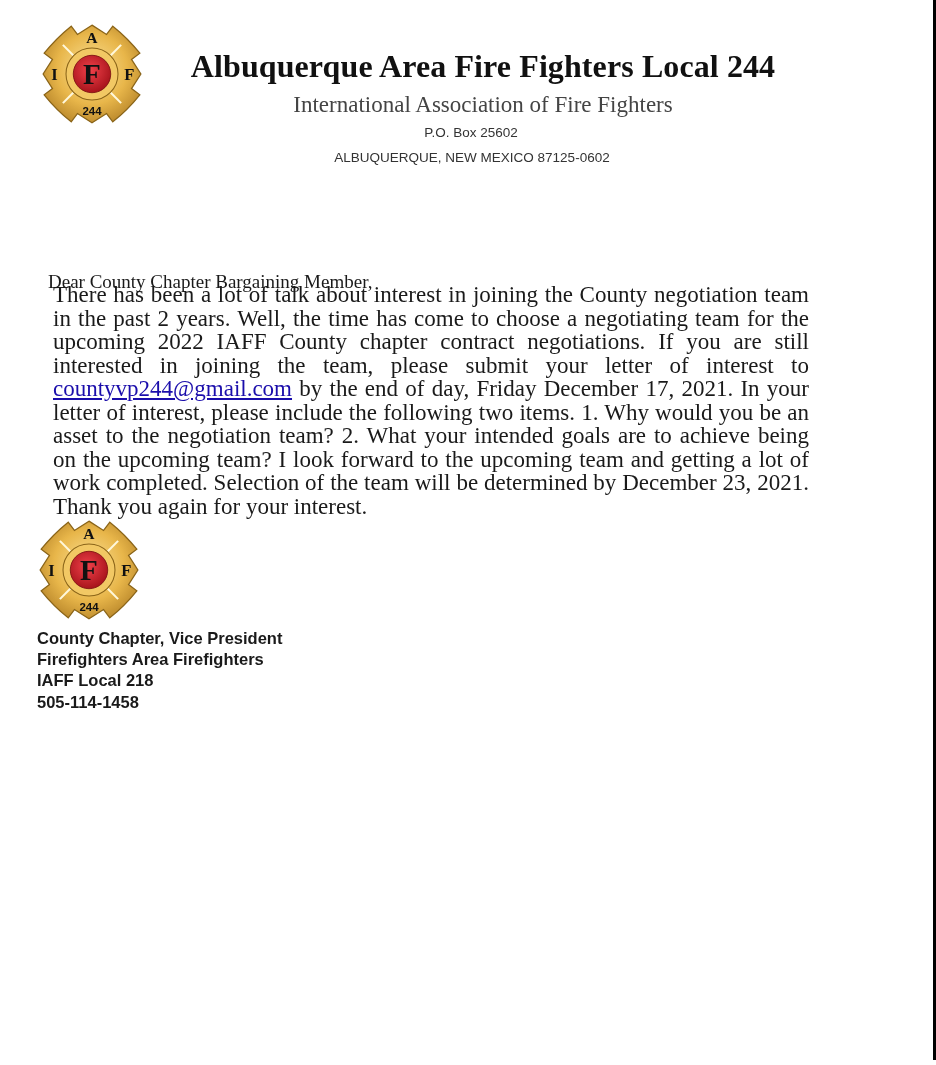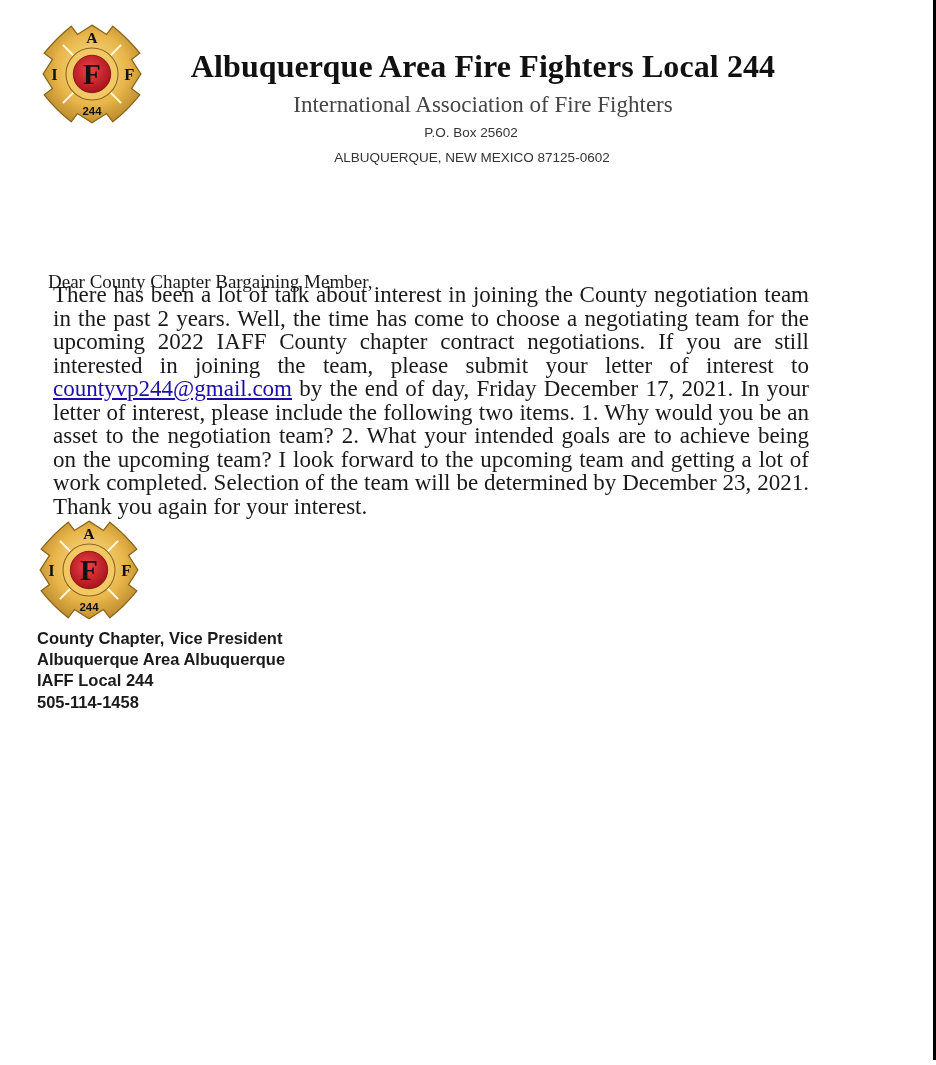"Albuquerque Area Albuquerque" div { text: Albuquerque Area Albuquerque -> Firefighters Area Firefighters }
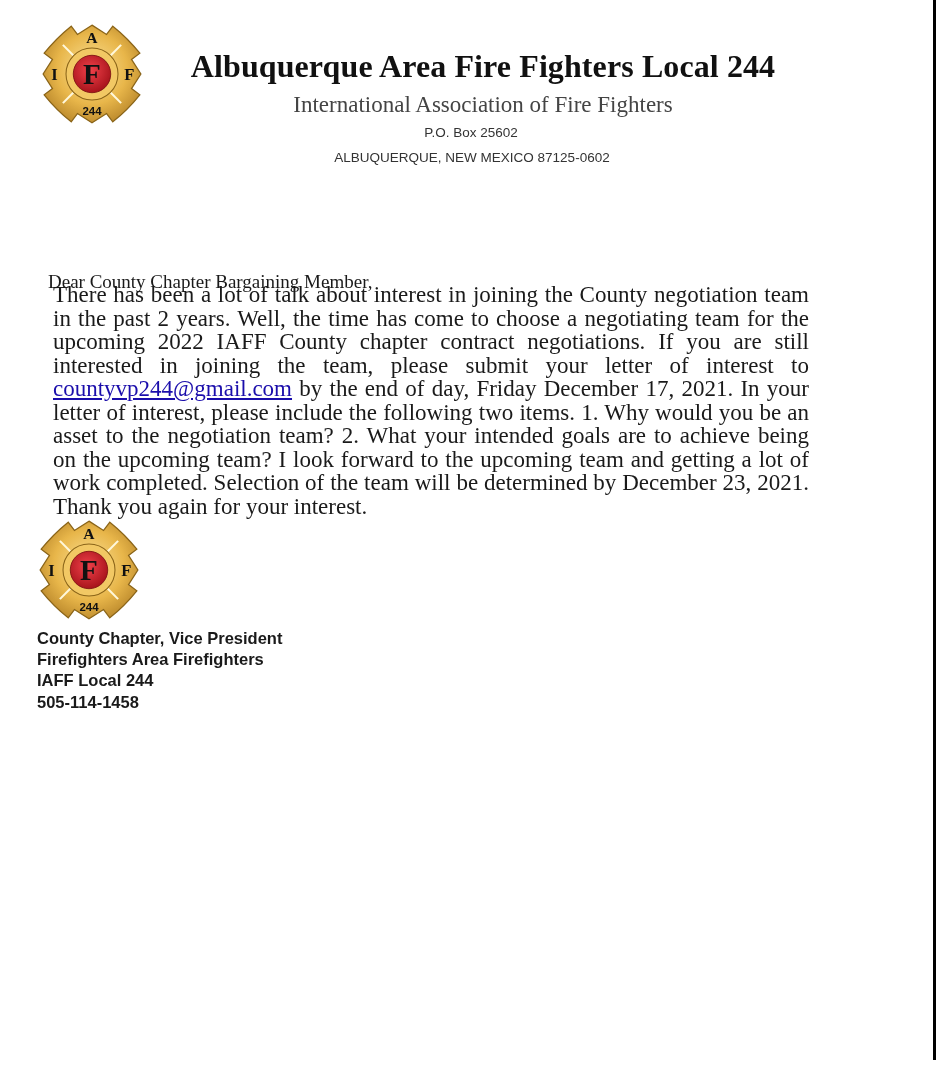"IAFF Local 244" div { text: 244 -> 218 }
